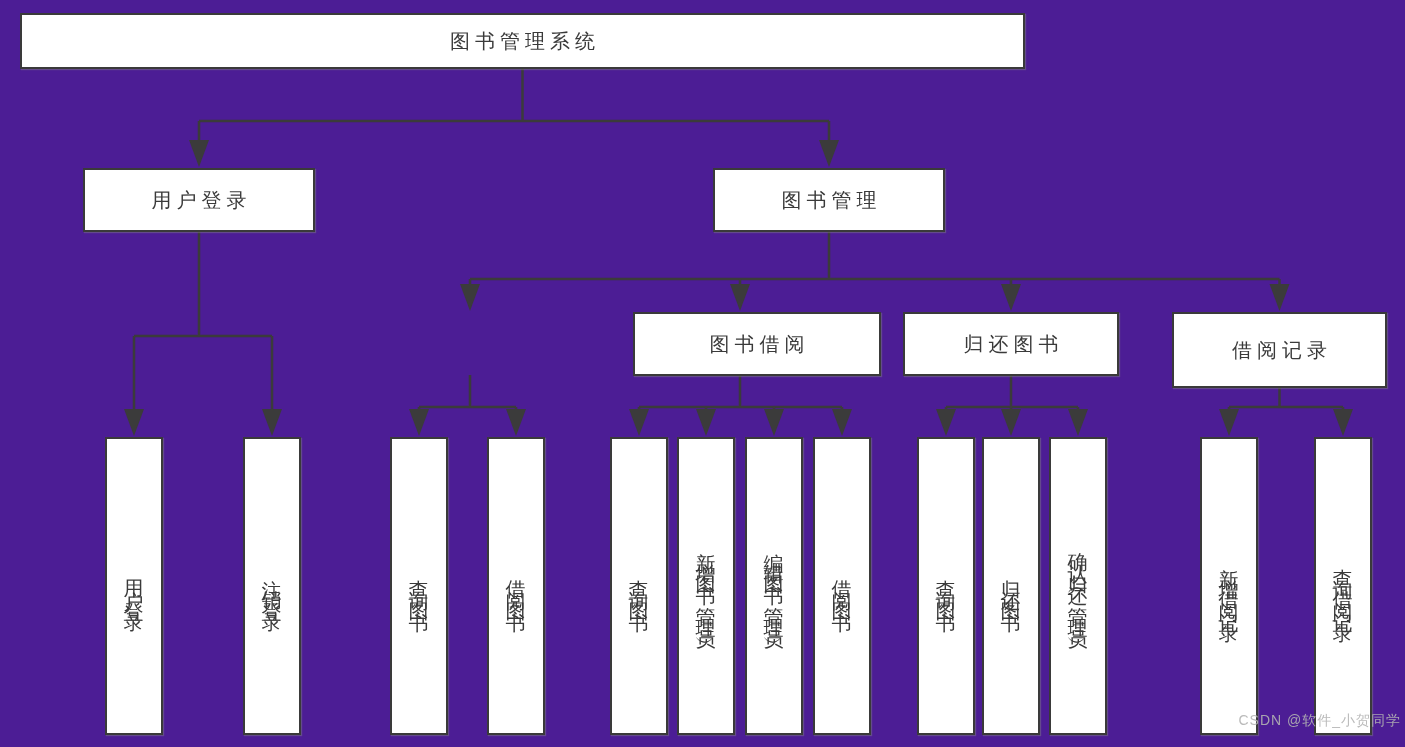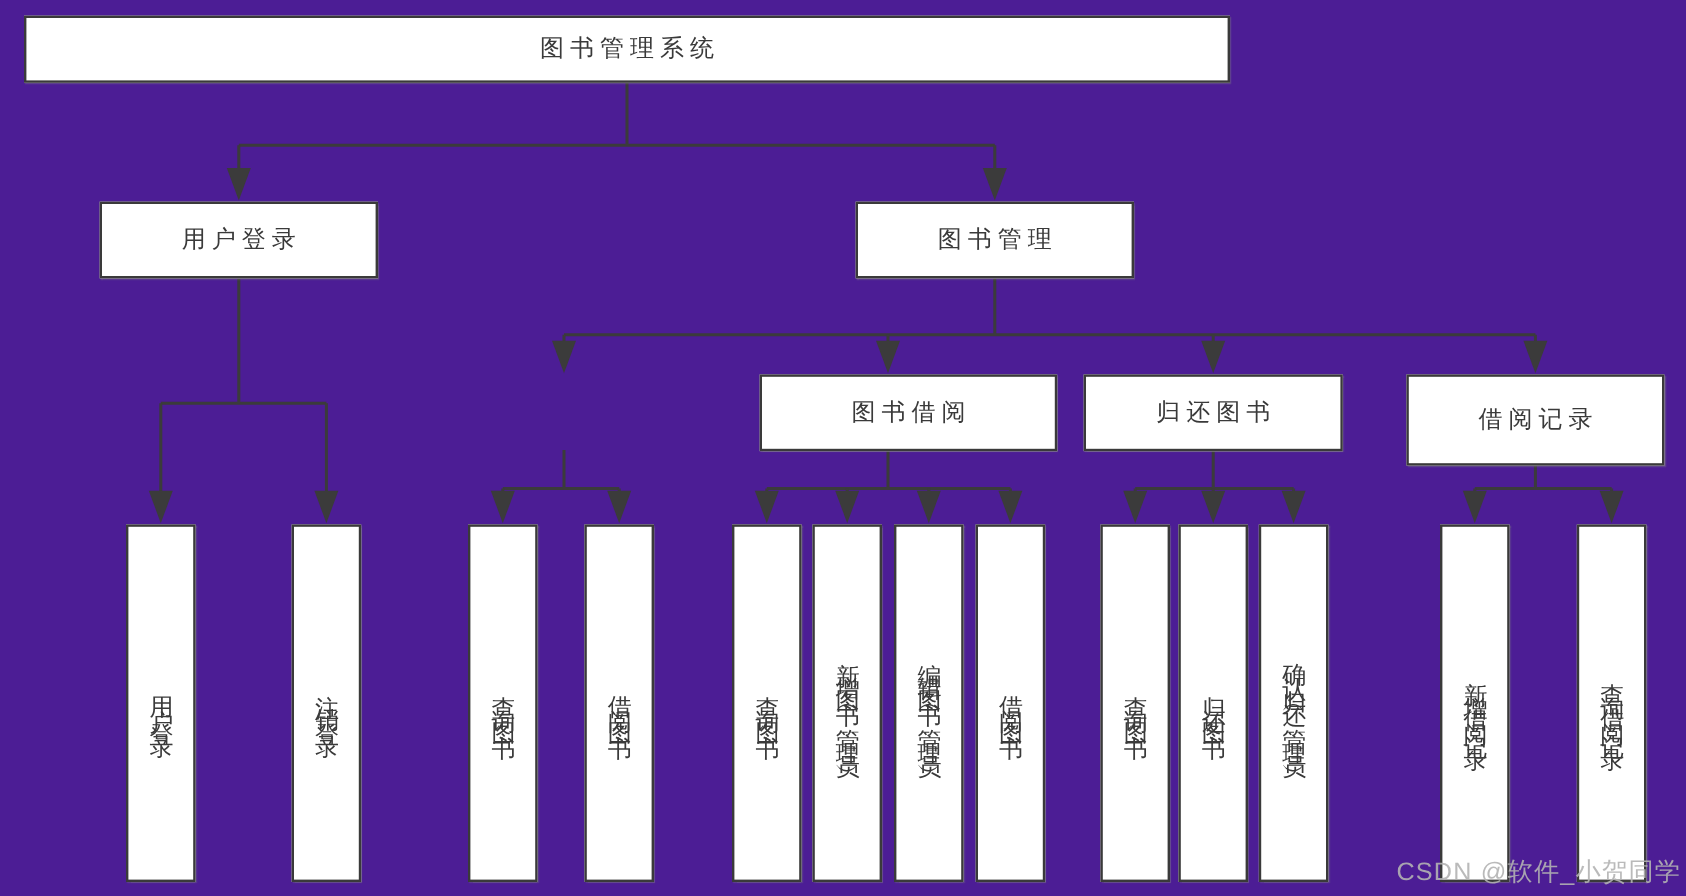"CSDN @软件_小贺同学" .watermark { font-size: 21px -> 14px }
